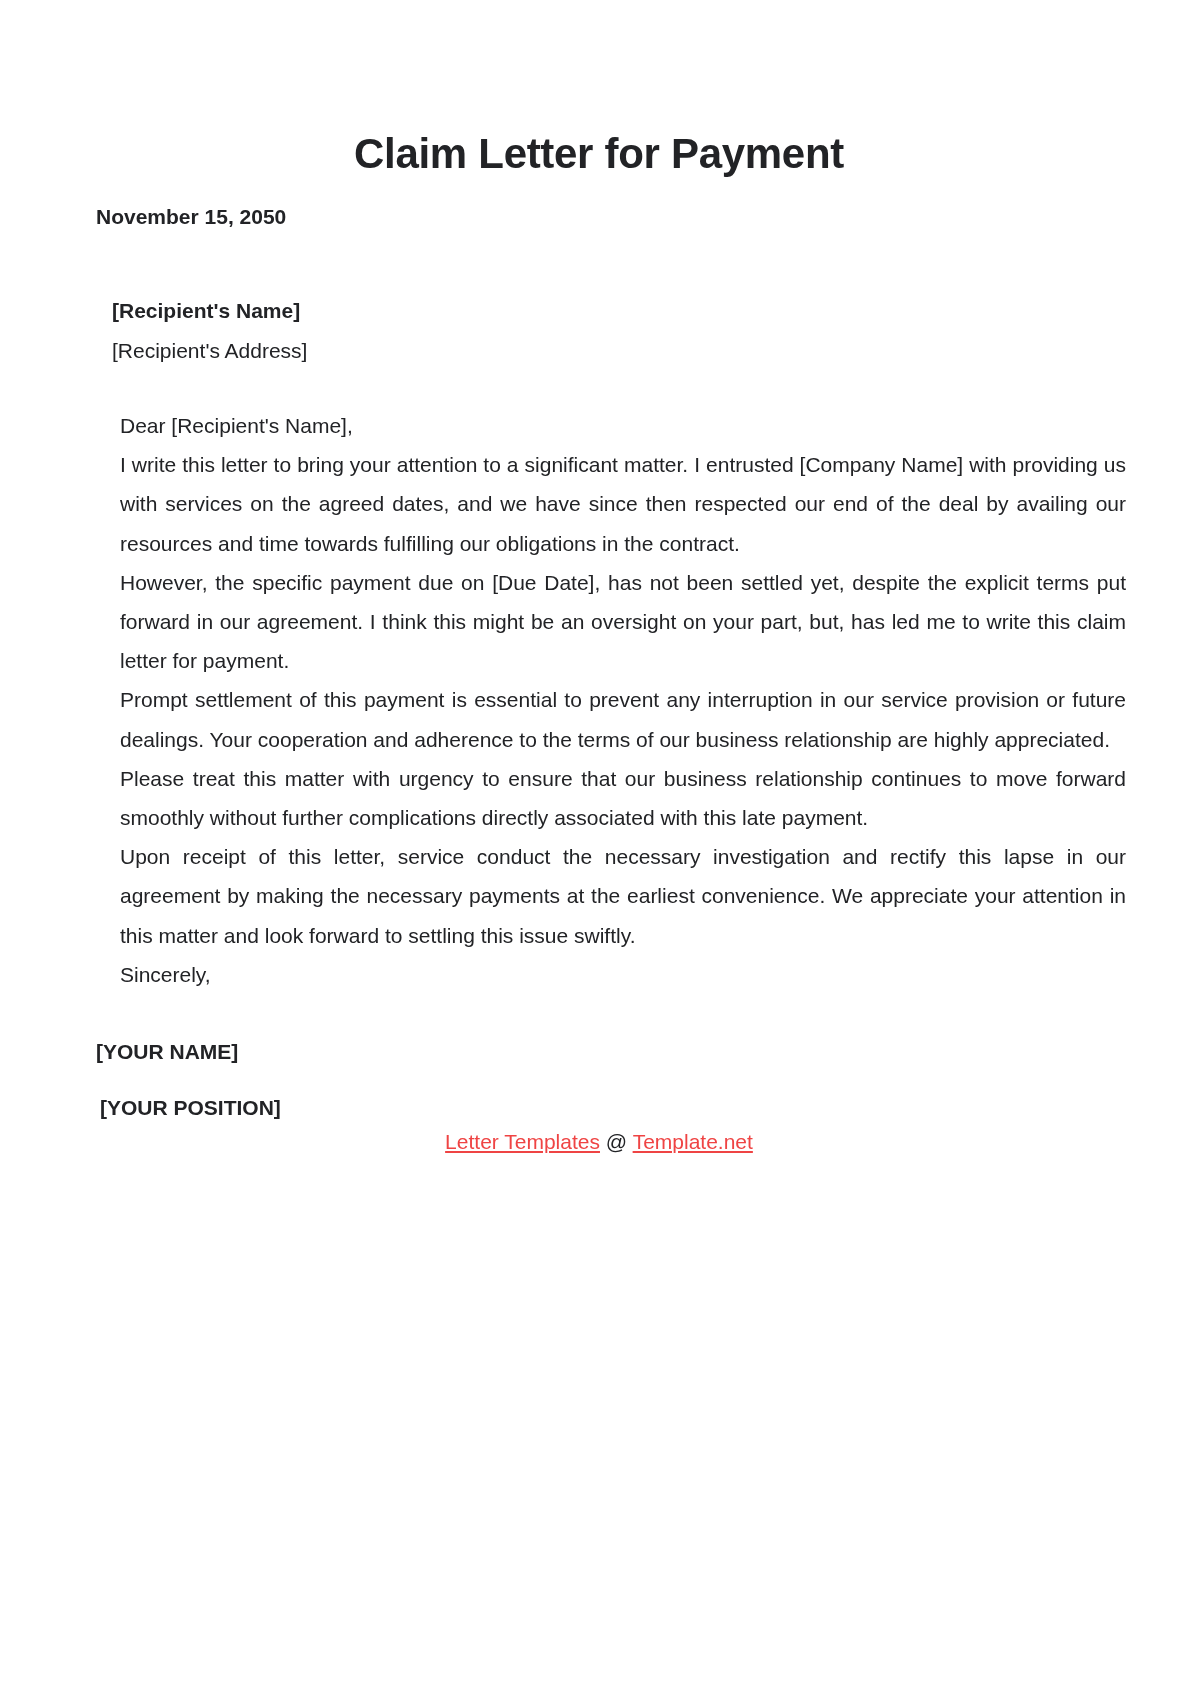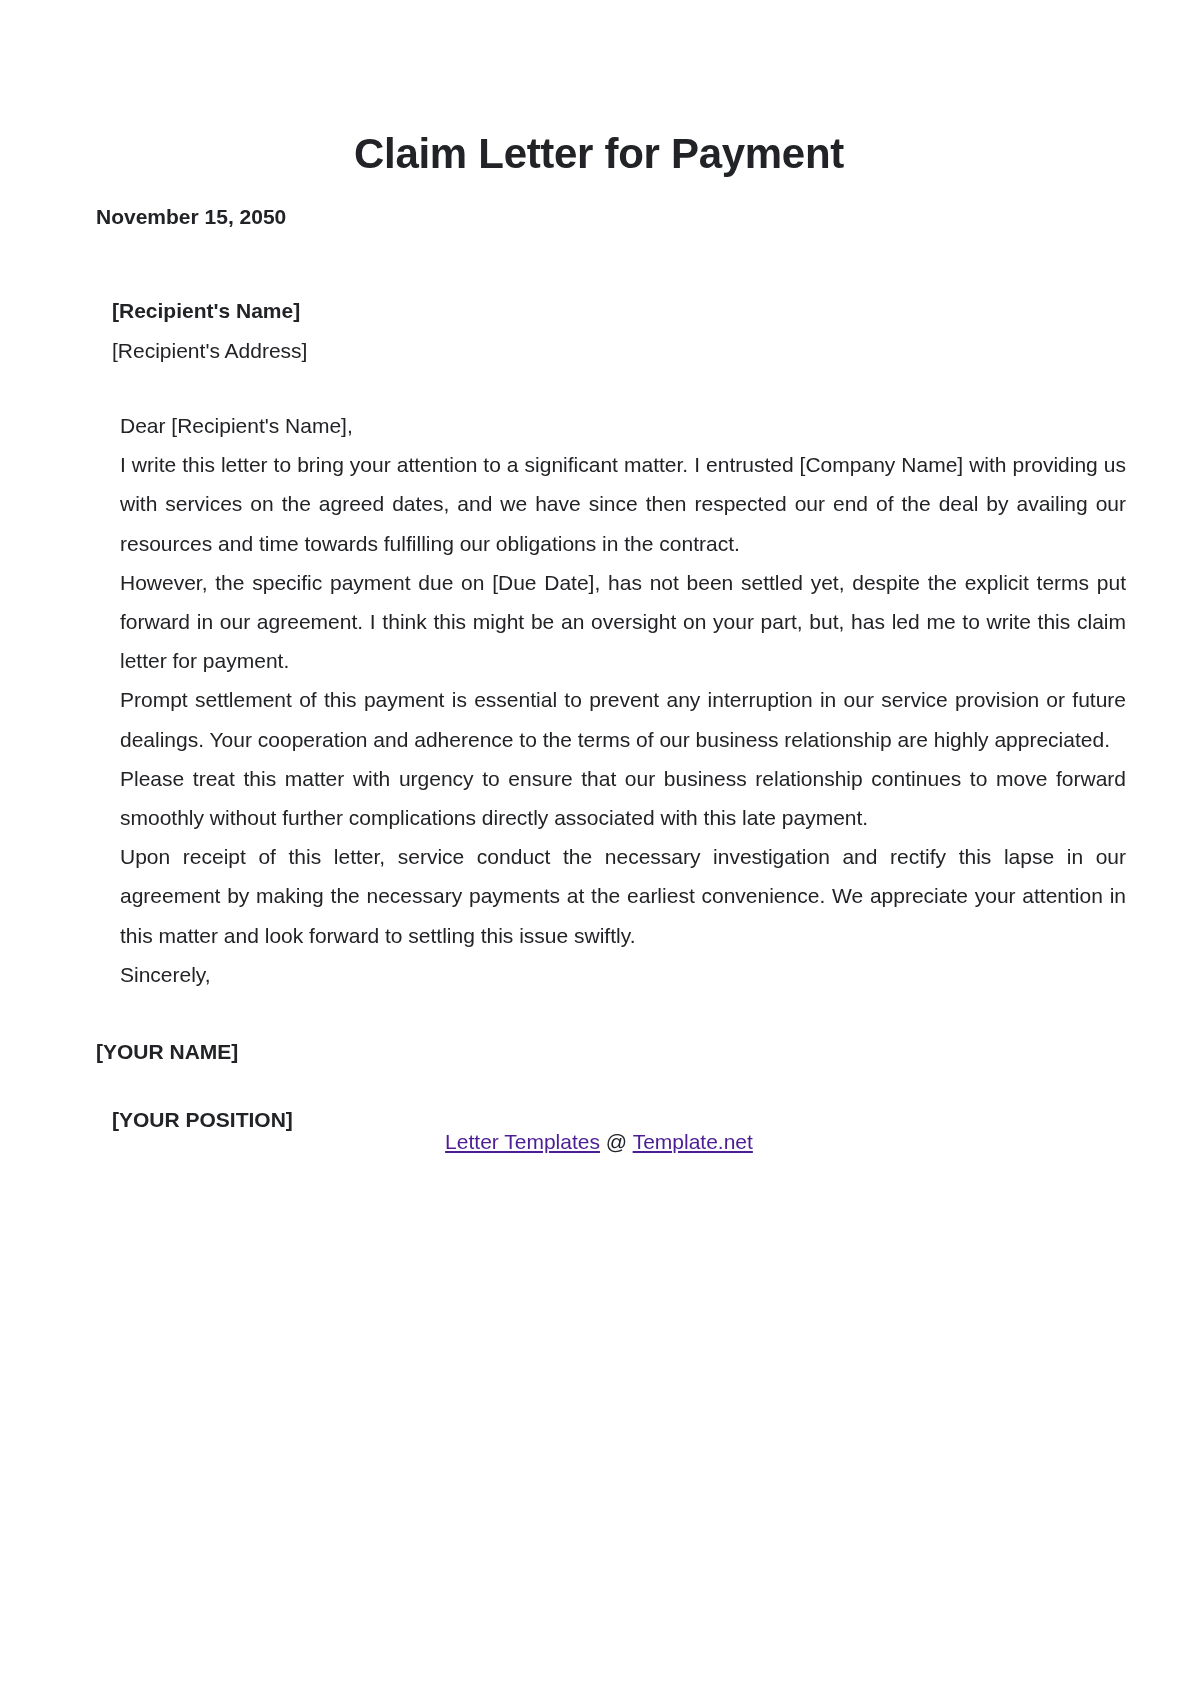"[YOUR POSITION]" .sig-position { margin: 16px -> 4px }
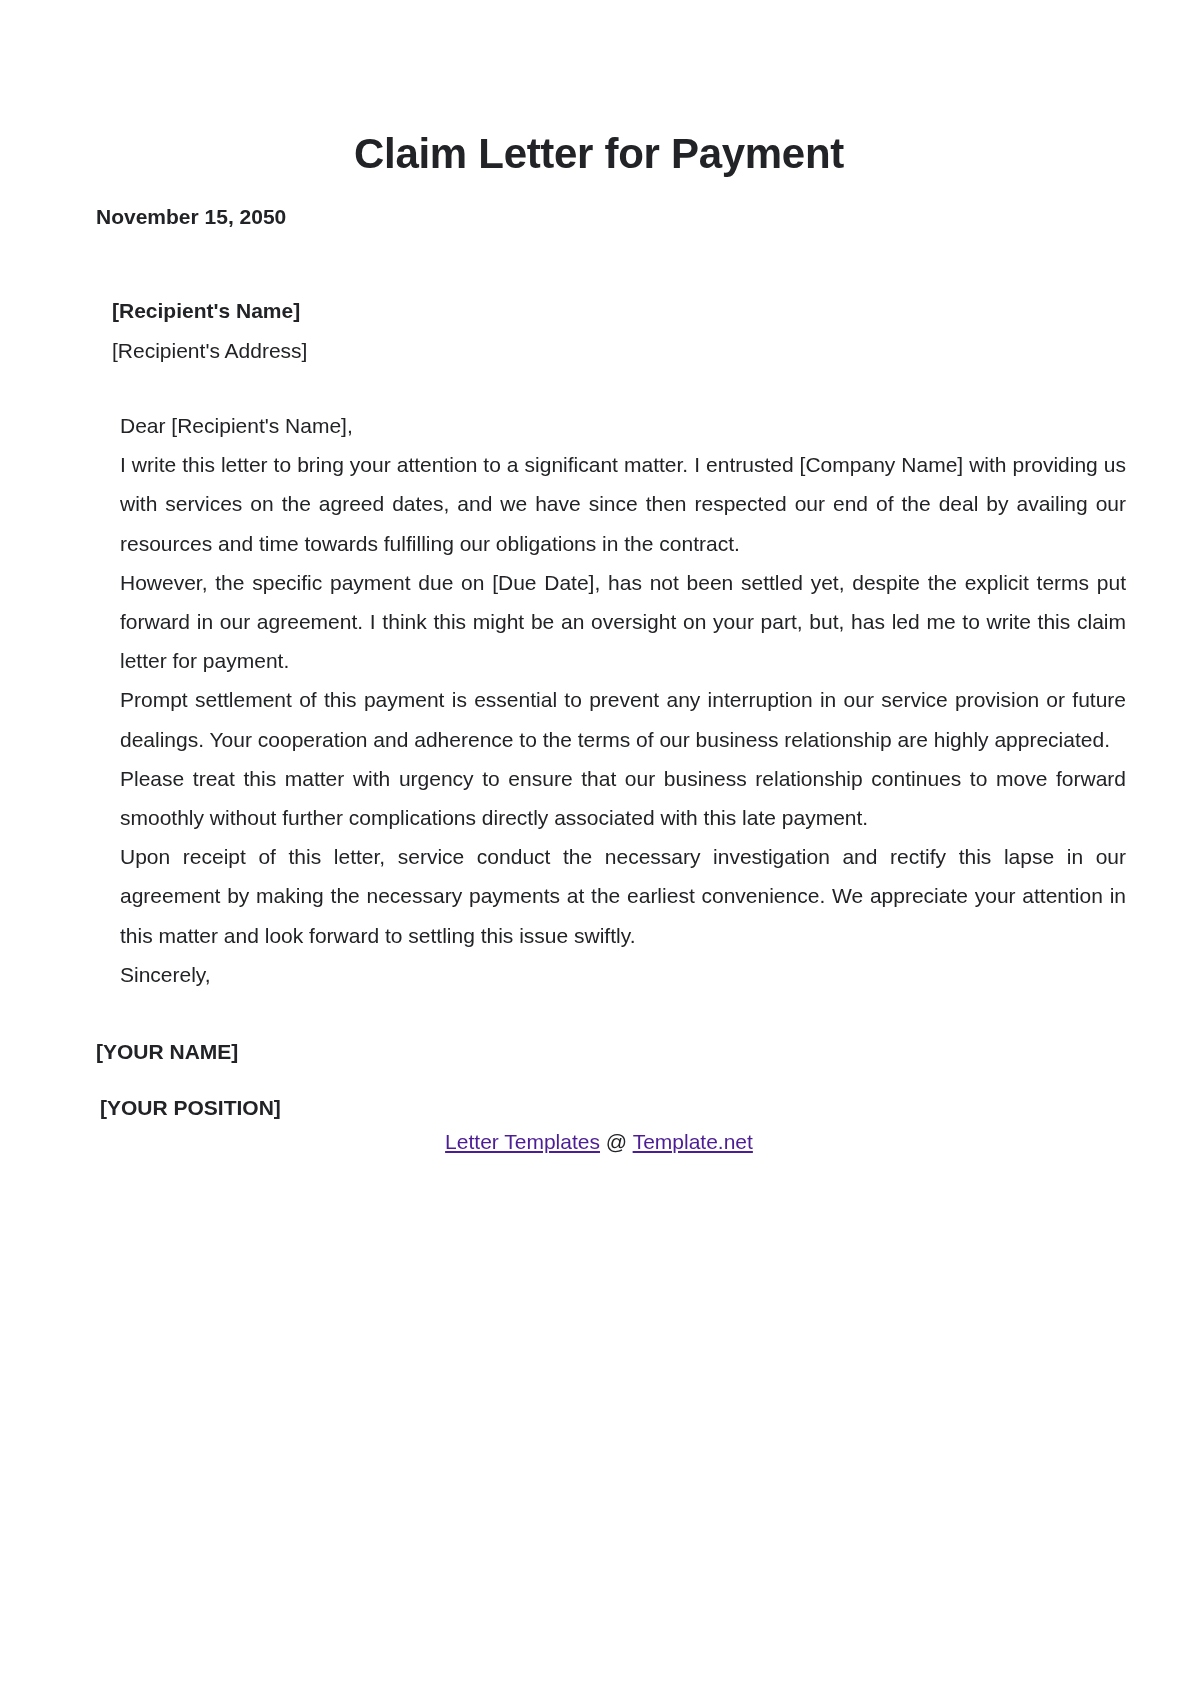"Letter Templates" .footer a { color: #4c1d95 -> #ef4444 }
